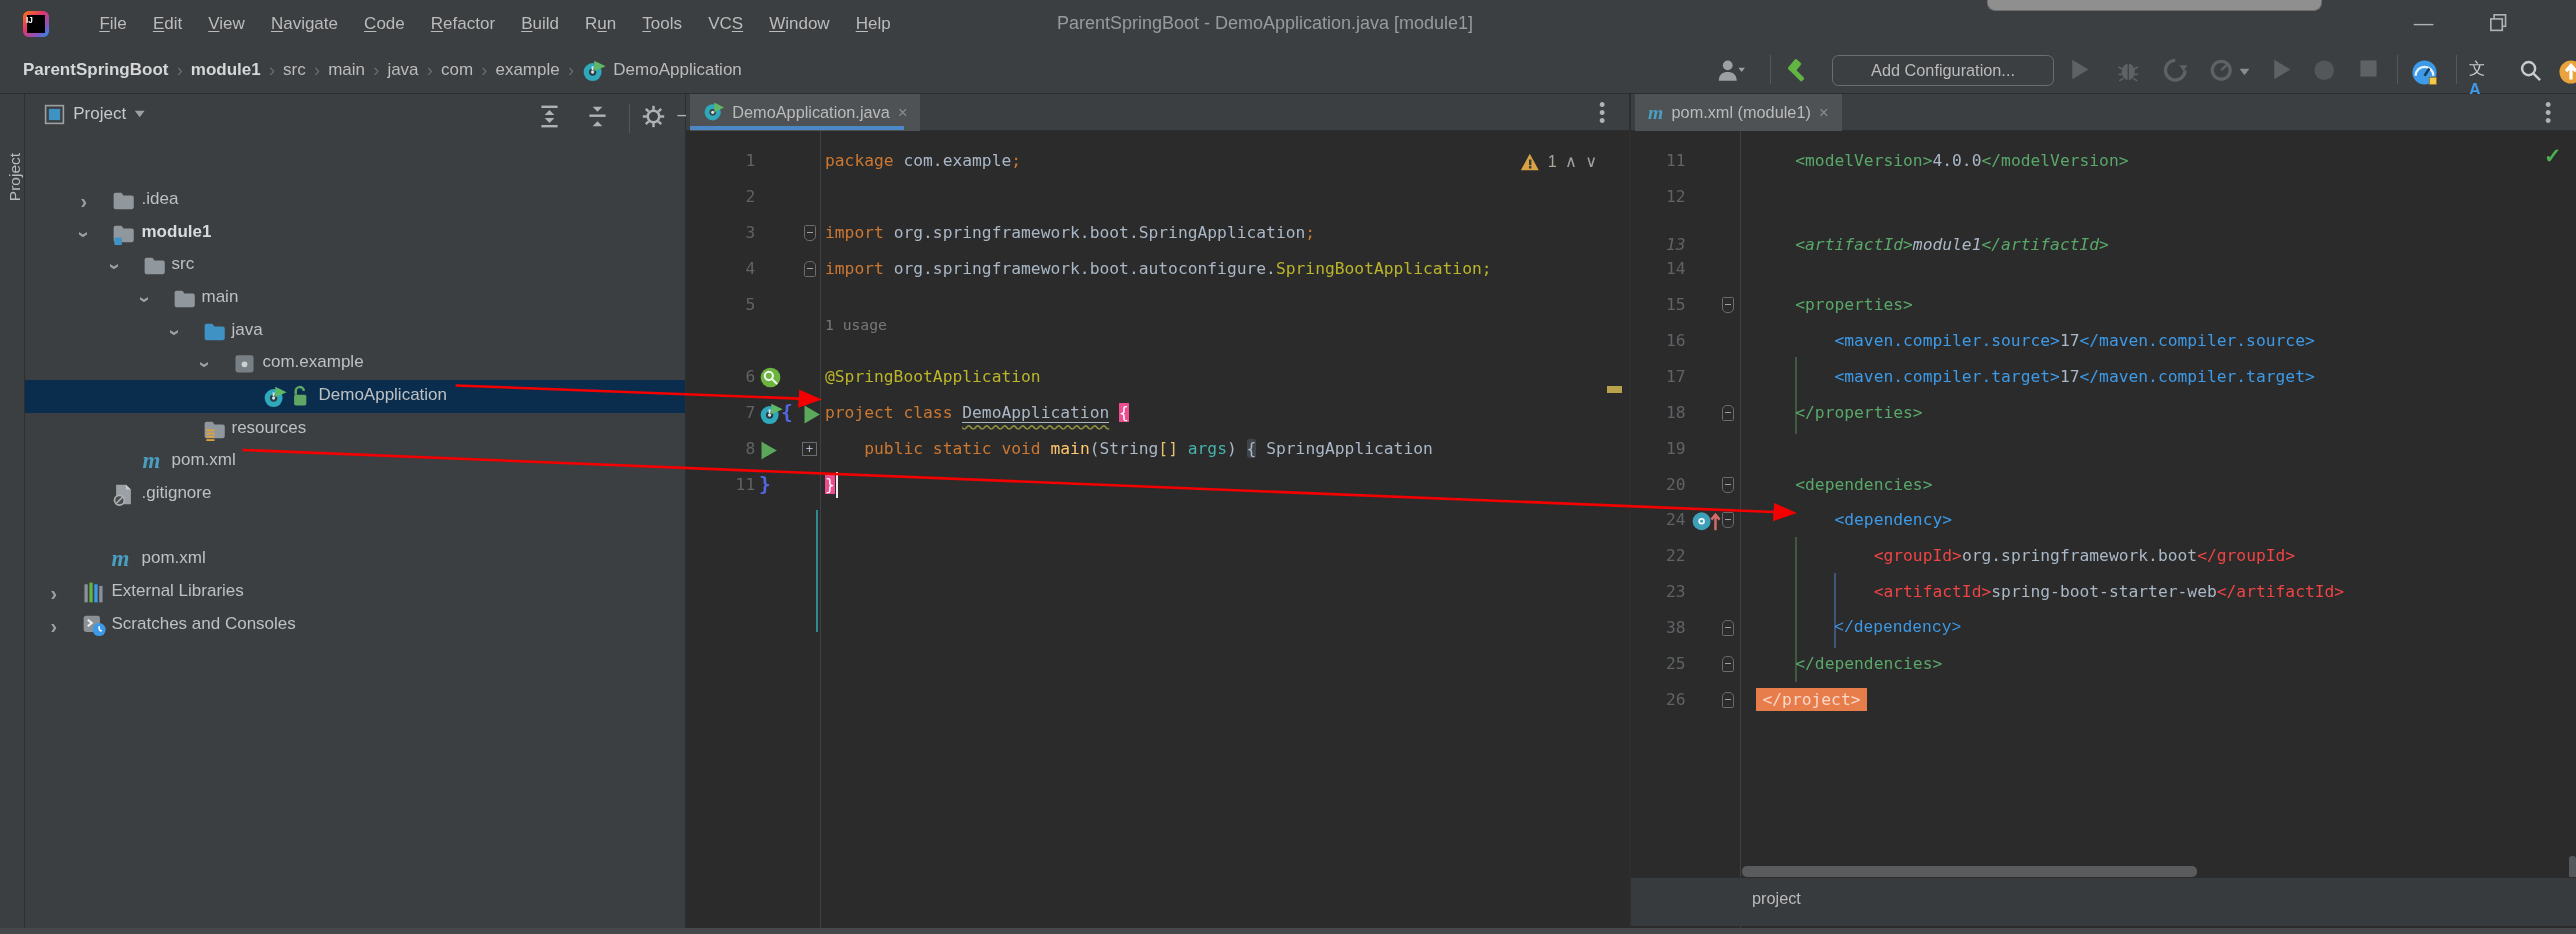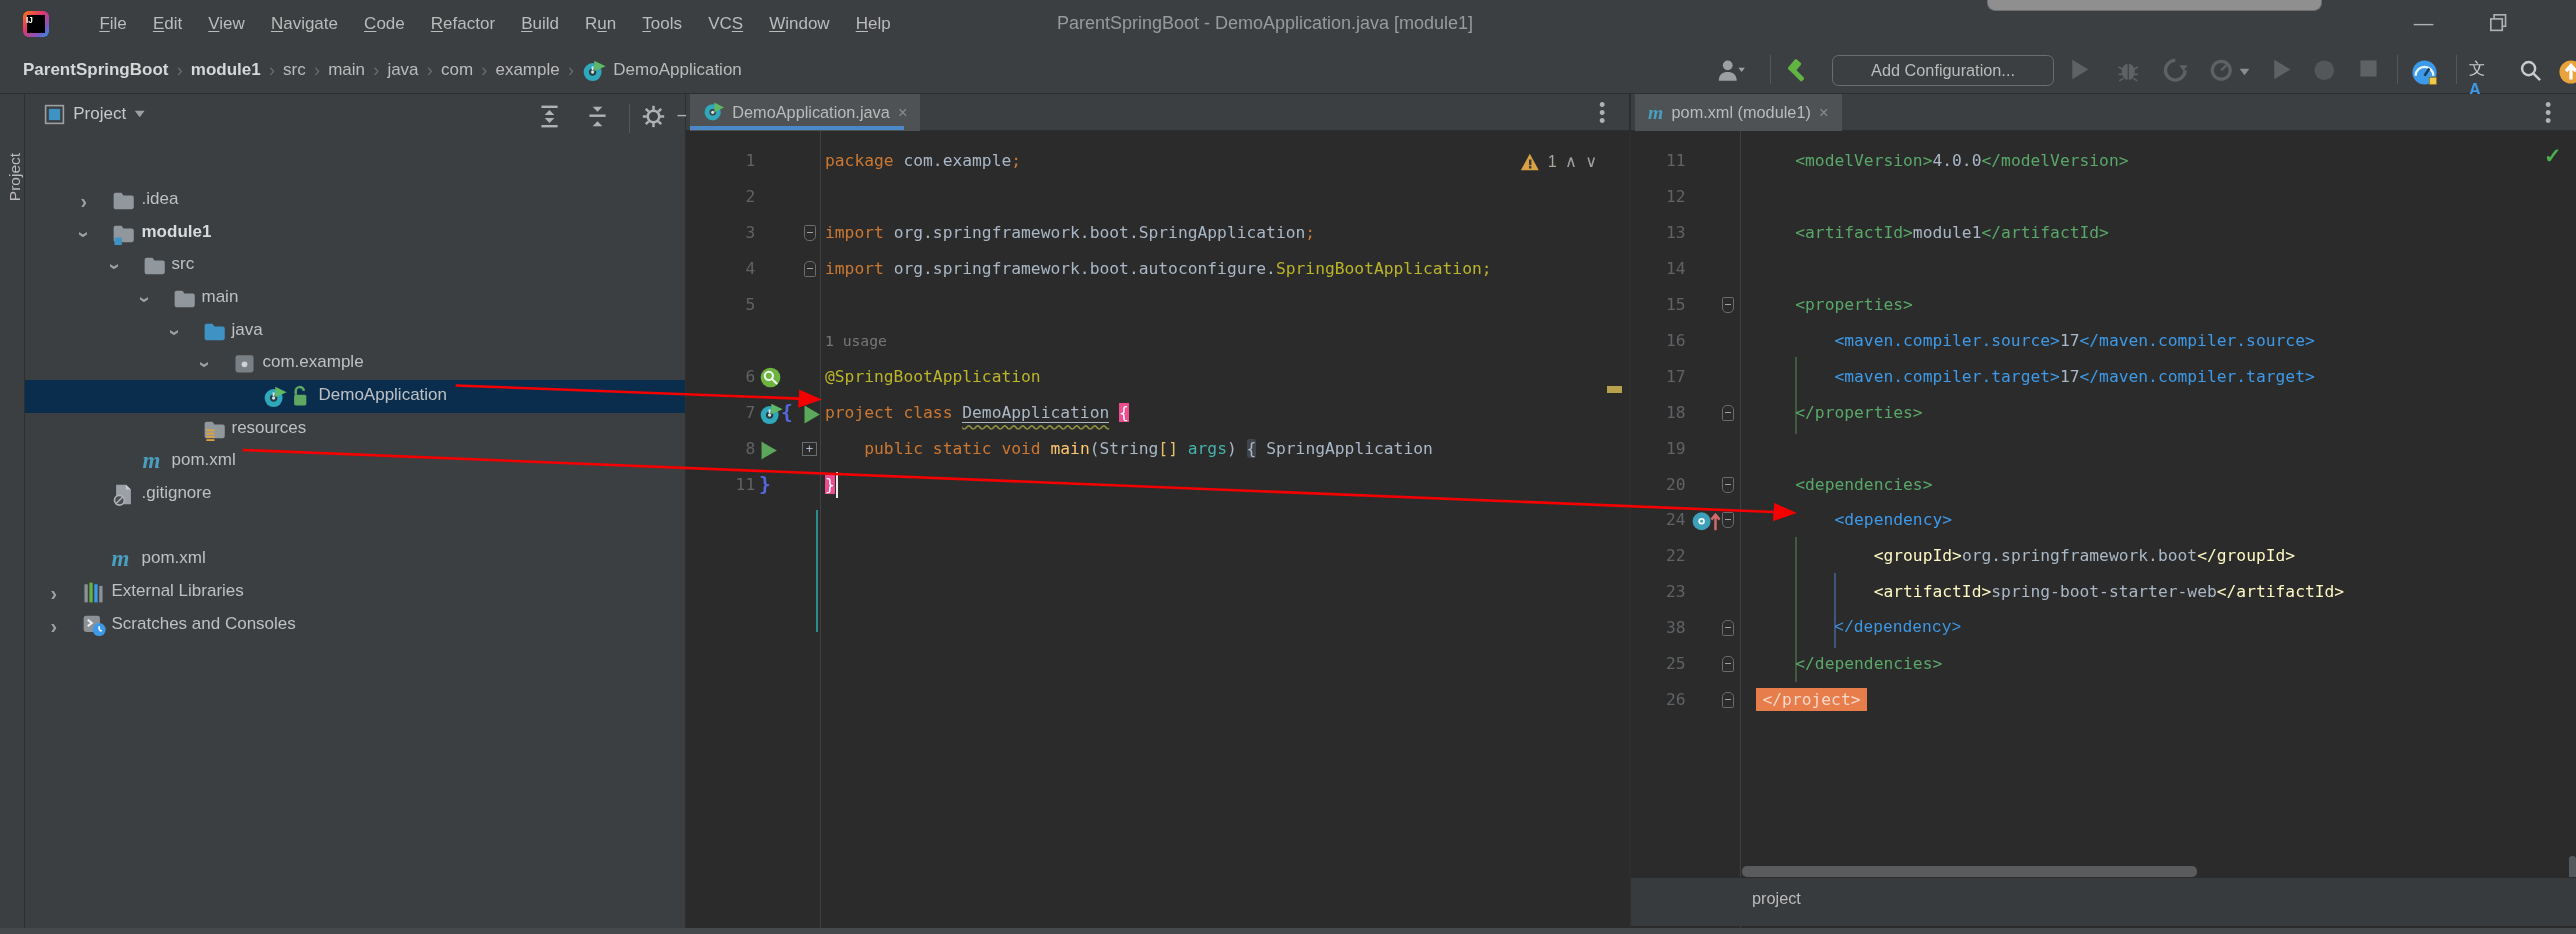"13" div.code-row { font-style: none -> italic; top: 84px -> 96px }
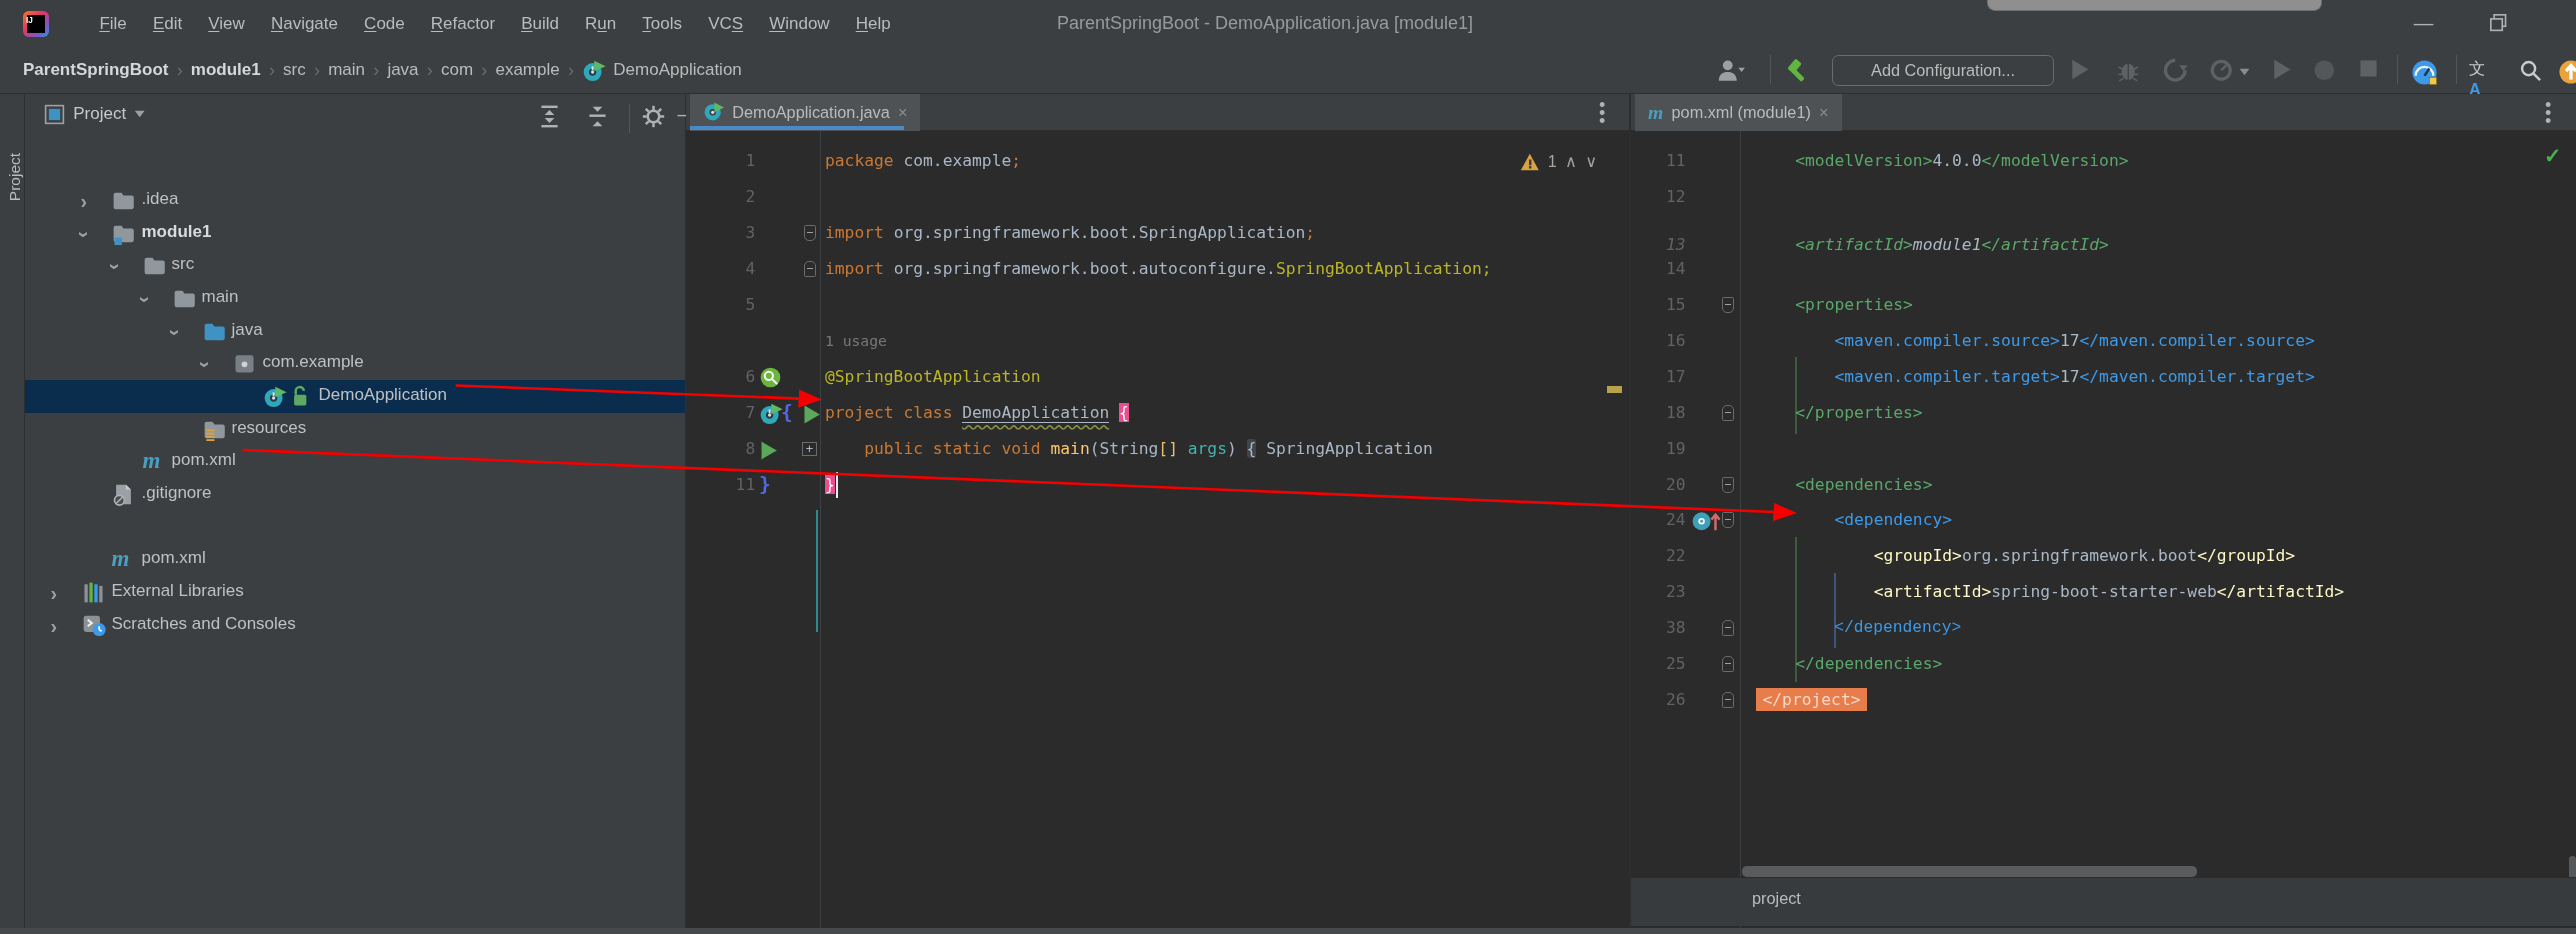"1 usage" div.code-row { top: 192px -> 176px }
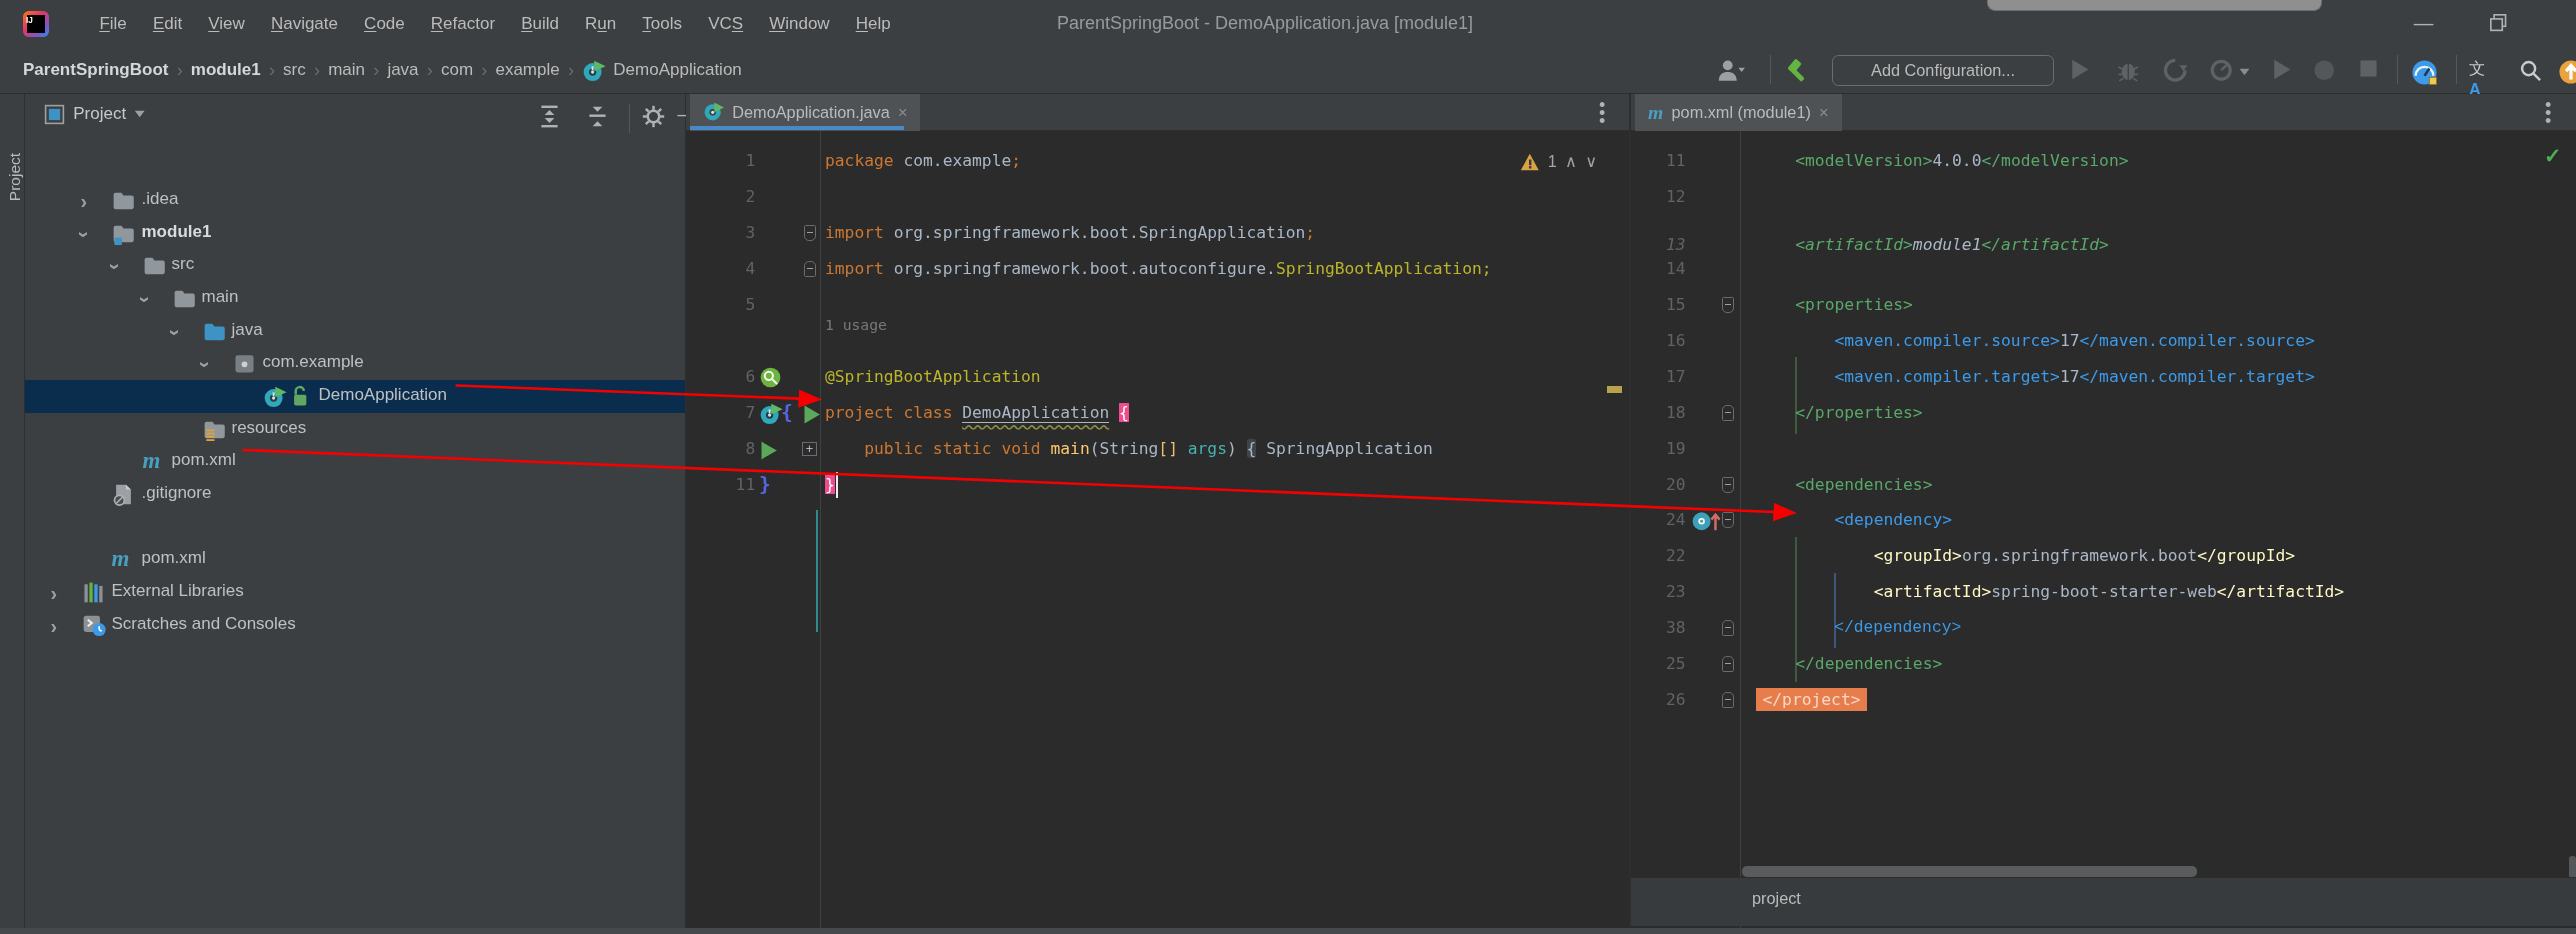"<groupId>" .seg.v { color: #fef9c3 -> #ef4444 }
